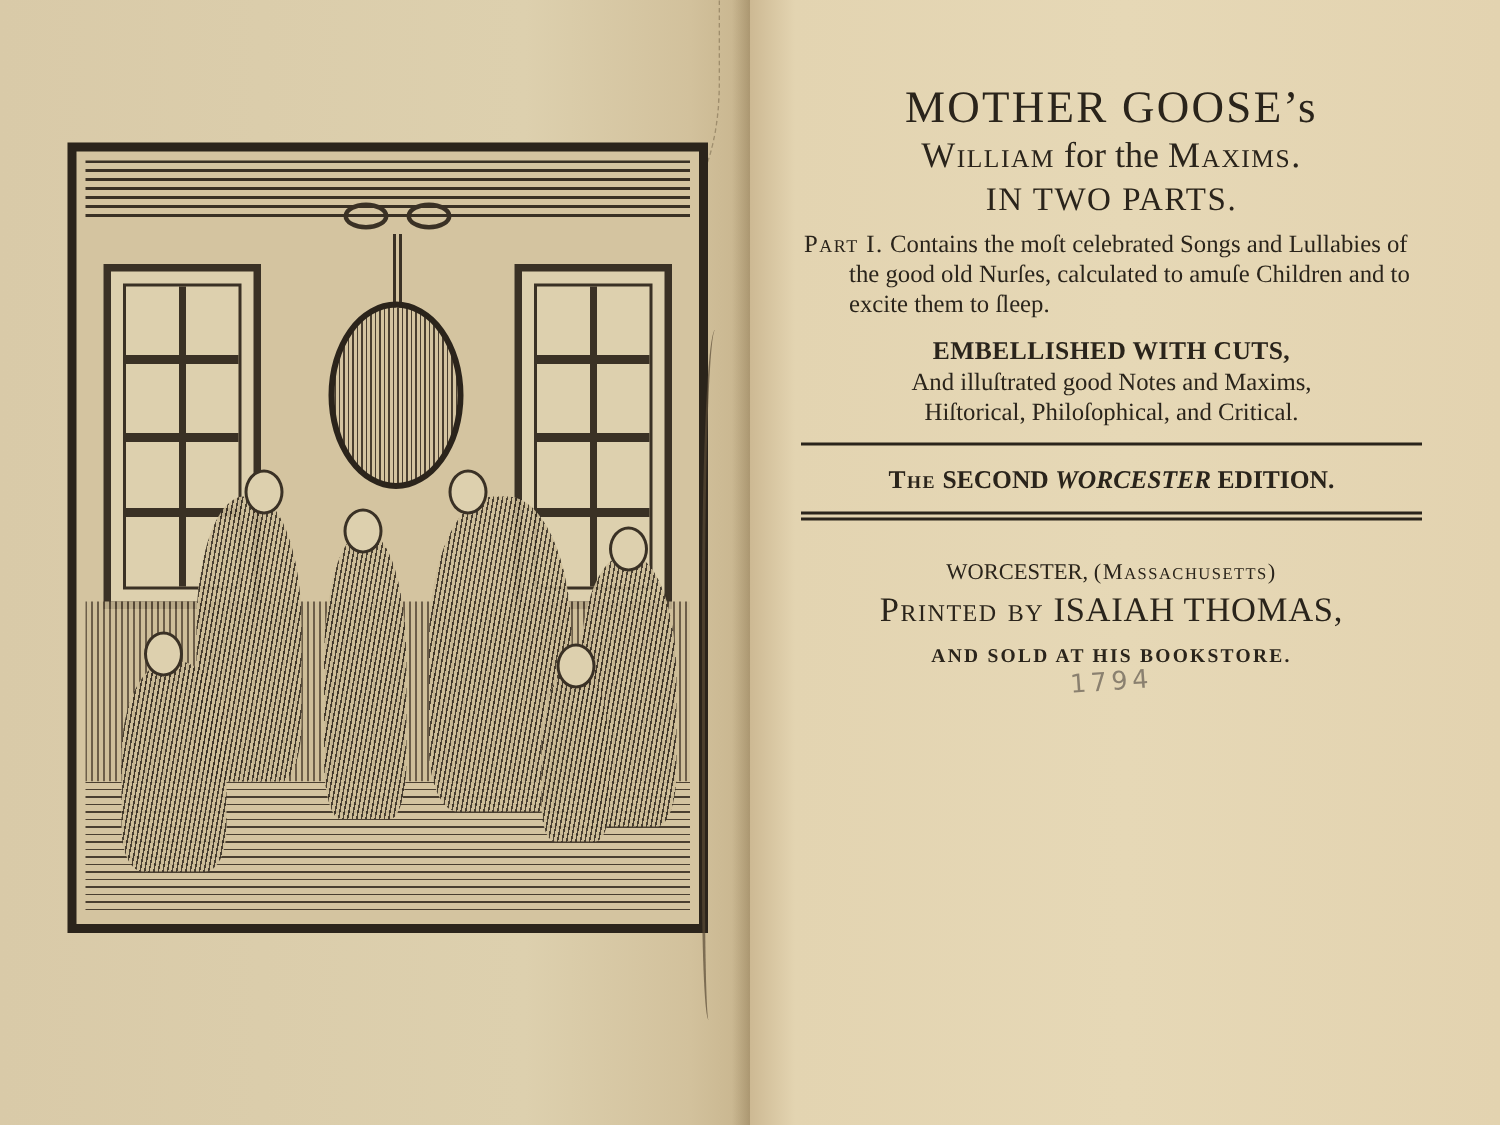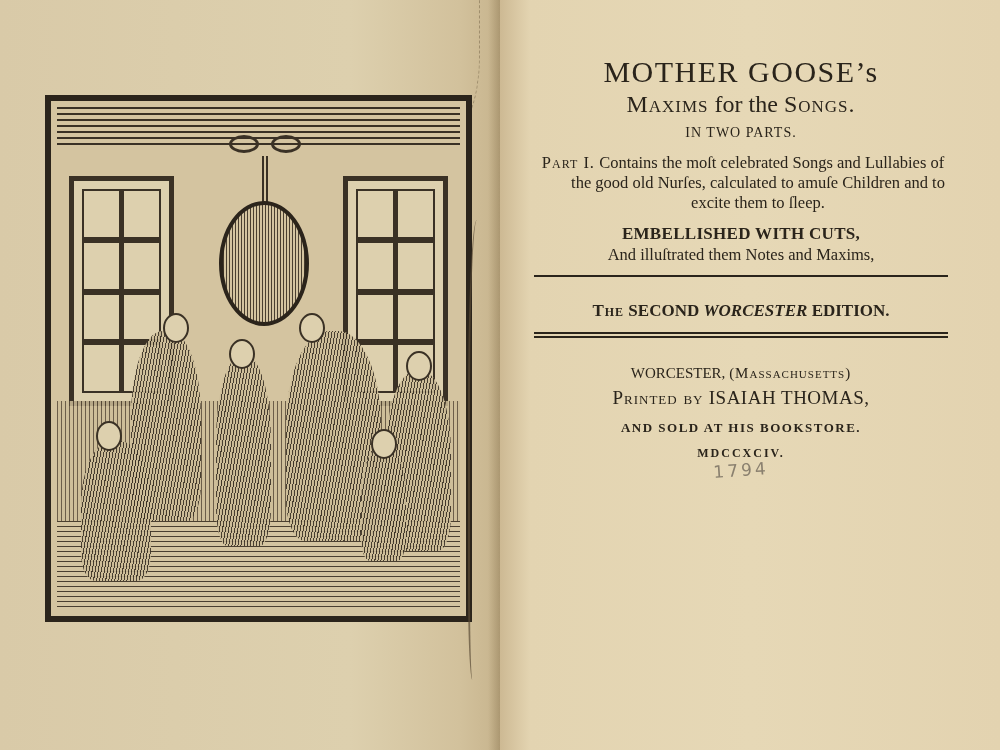"Maxims" span.sc { text: Maxims -> William }
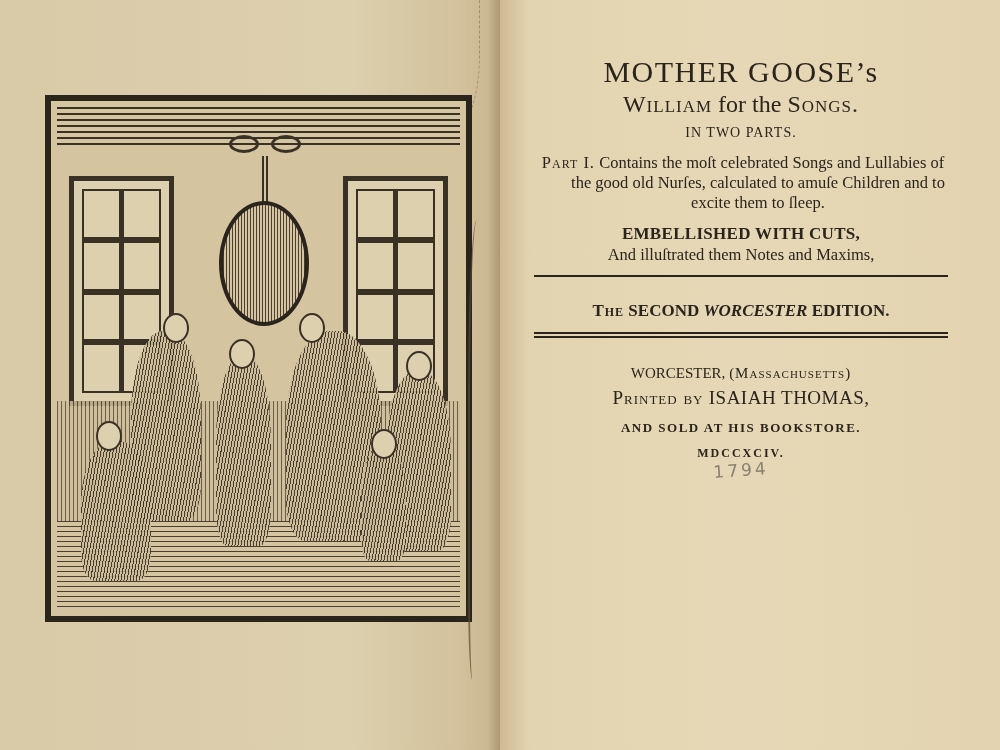"Songs." span.sc { text: Songs -> Maxims }
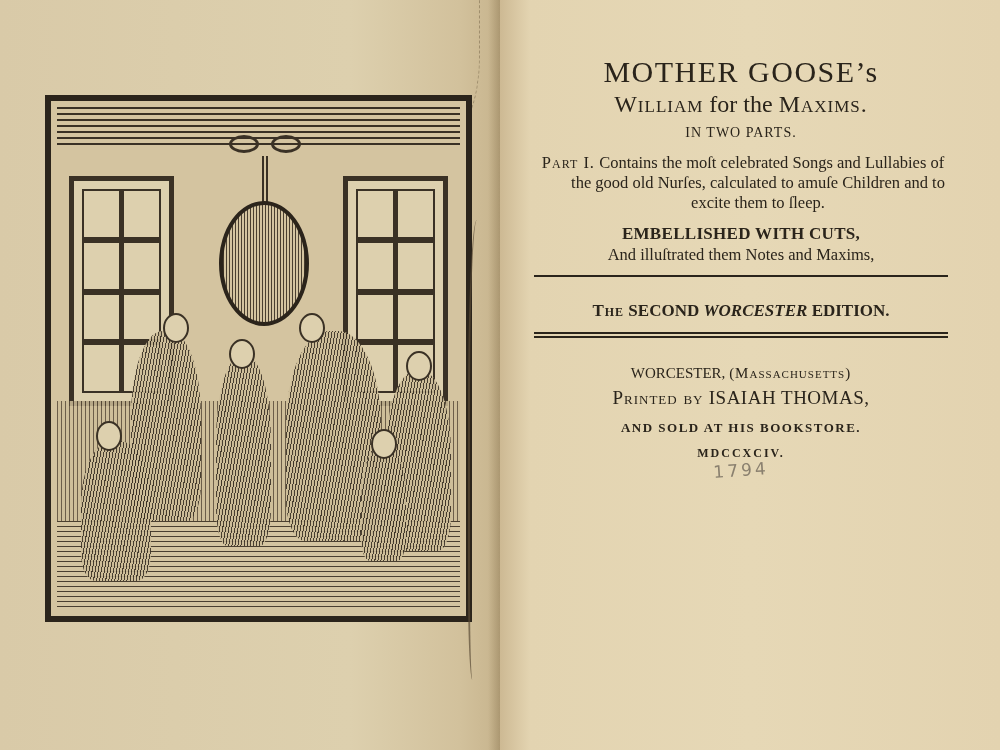"IN TWO PARTS." .t5 { font-size: 14px -> 22px }
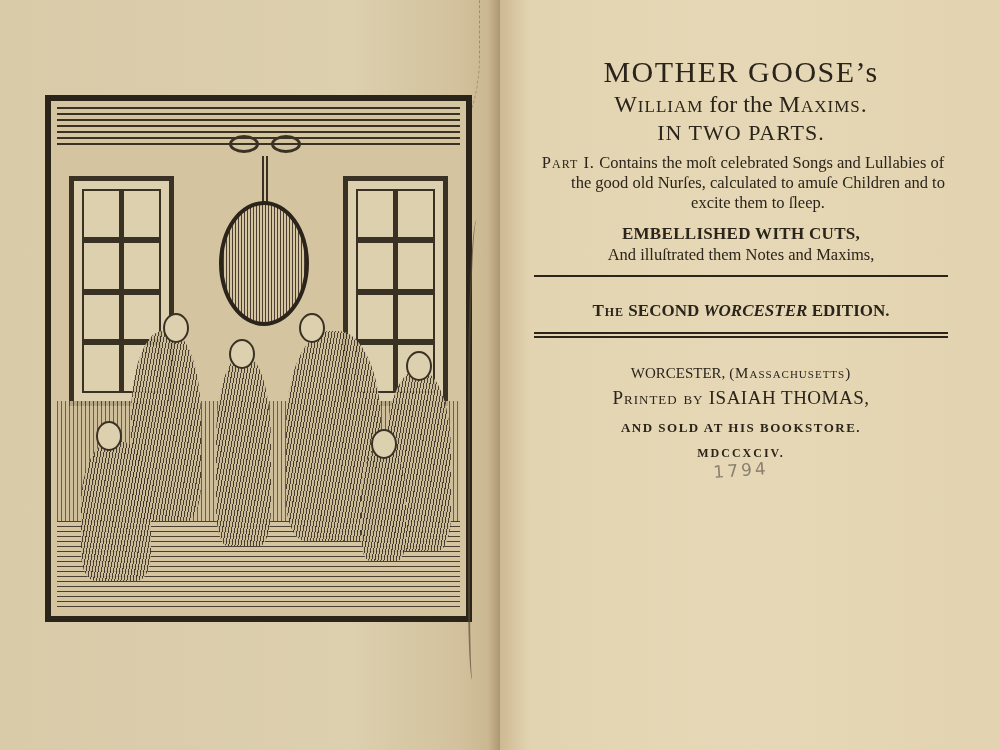"Part I. Contains the moſt" .para { text-align: center -> left }
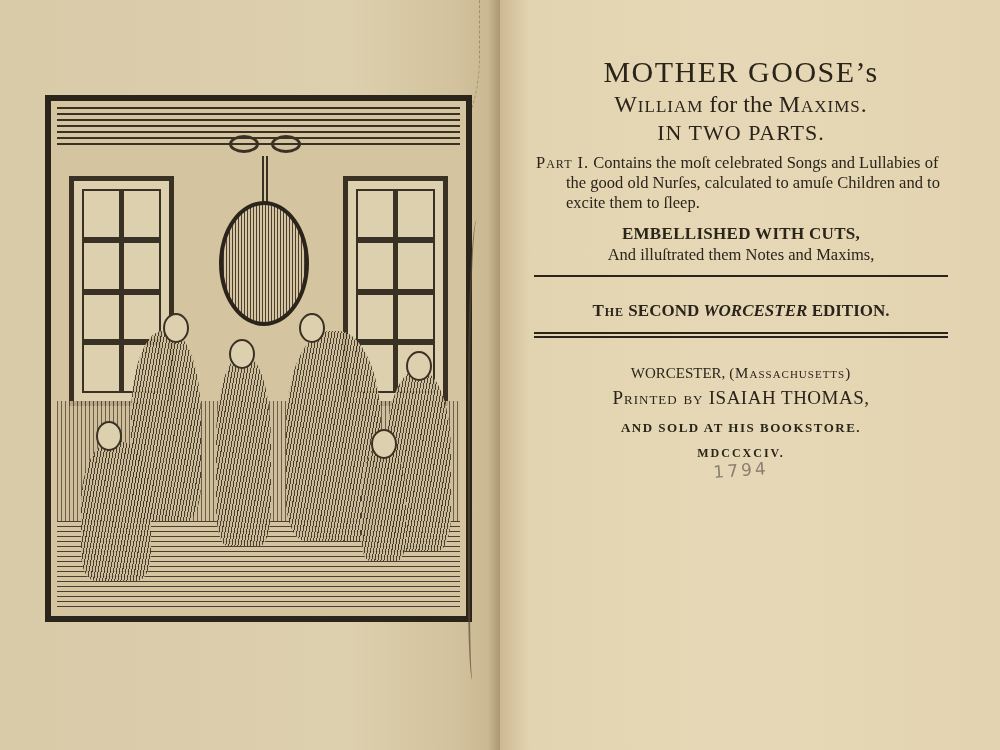"And illuſtrated them Notes and" div.illus { text: them -> good }
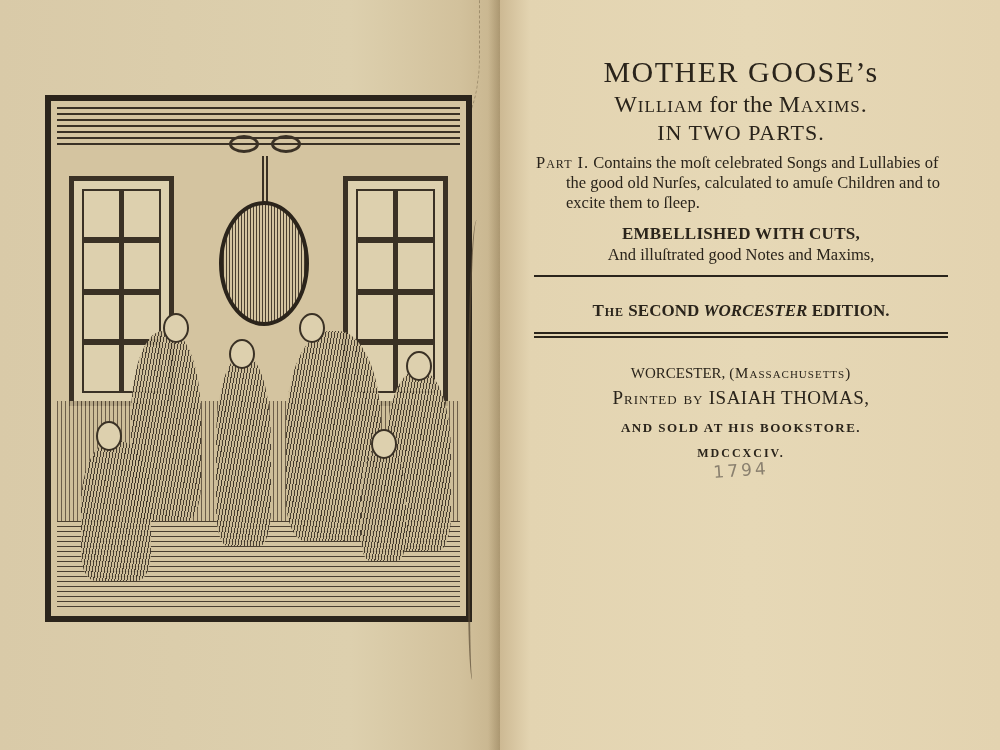"Hiſtorical, Philoſophical, and Critical." div.illus { html: none -> <div>Hiſtorical, Philoſophical, and Critical.</div> }
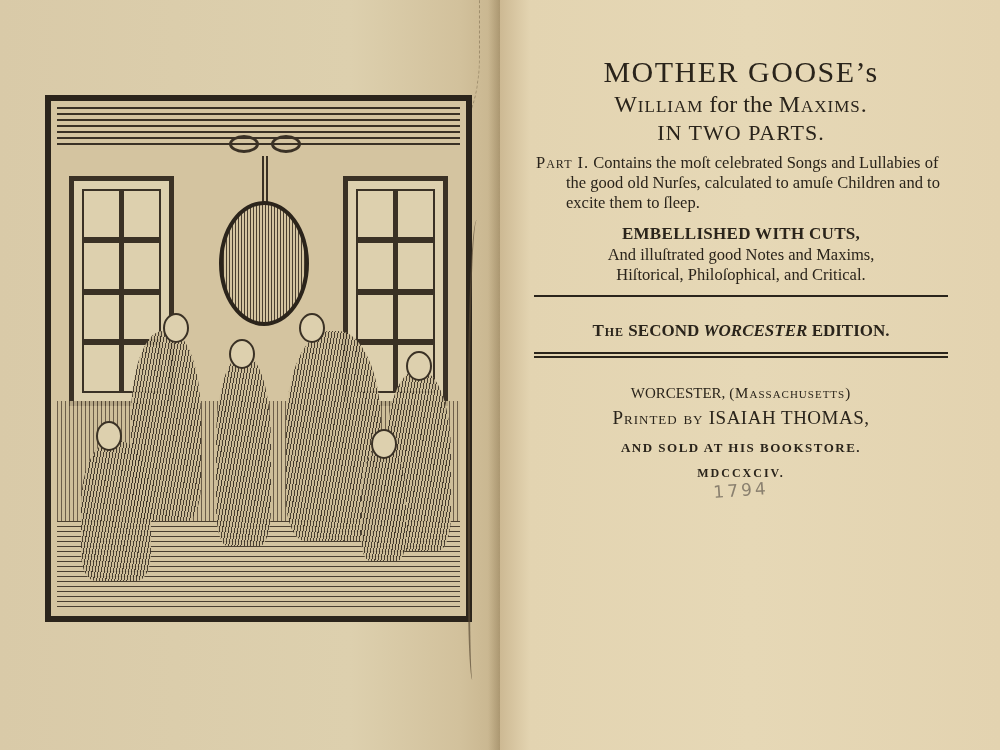"The SECOND WORCESTER EDITION." .edition { margin-top: 23px -> 12px }
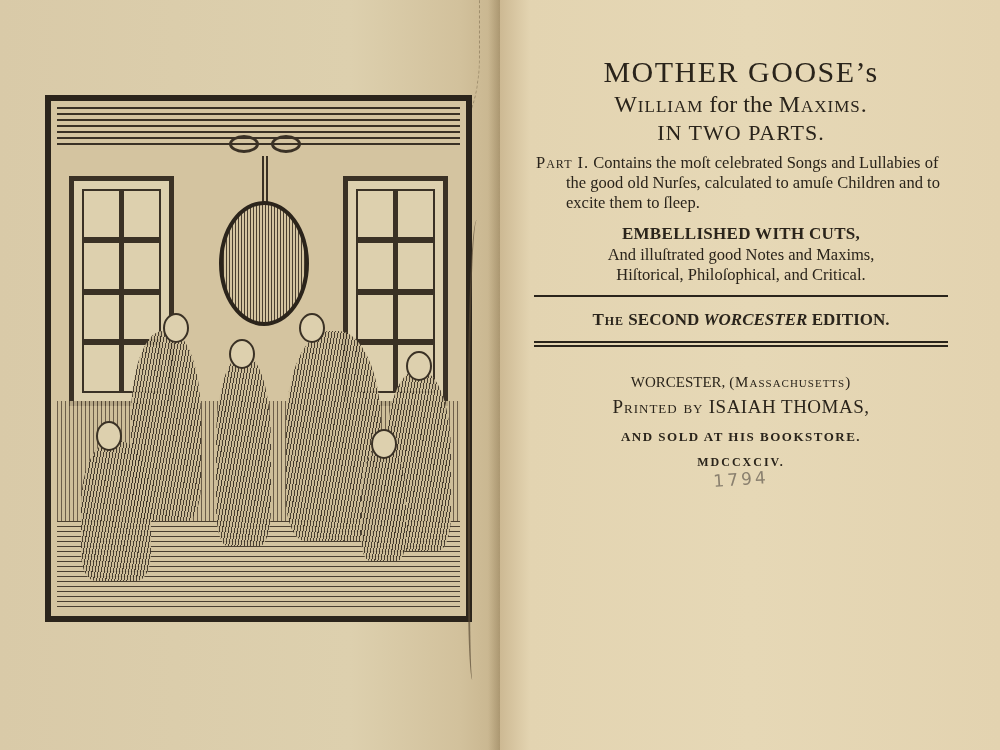"Printed by ISAIAH THOMAS," .printed { font-size: 19px -> 23px }
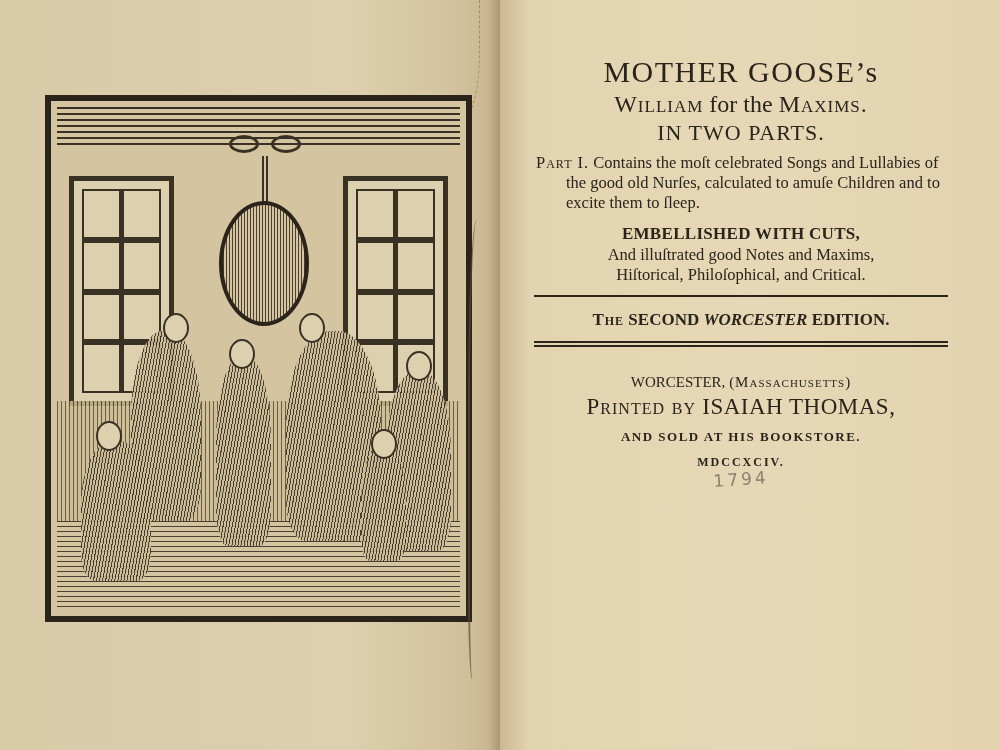"MDCCXCIV." div.year-roman { html: <div>MDCCXCIV.</div> -> none }
